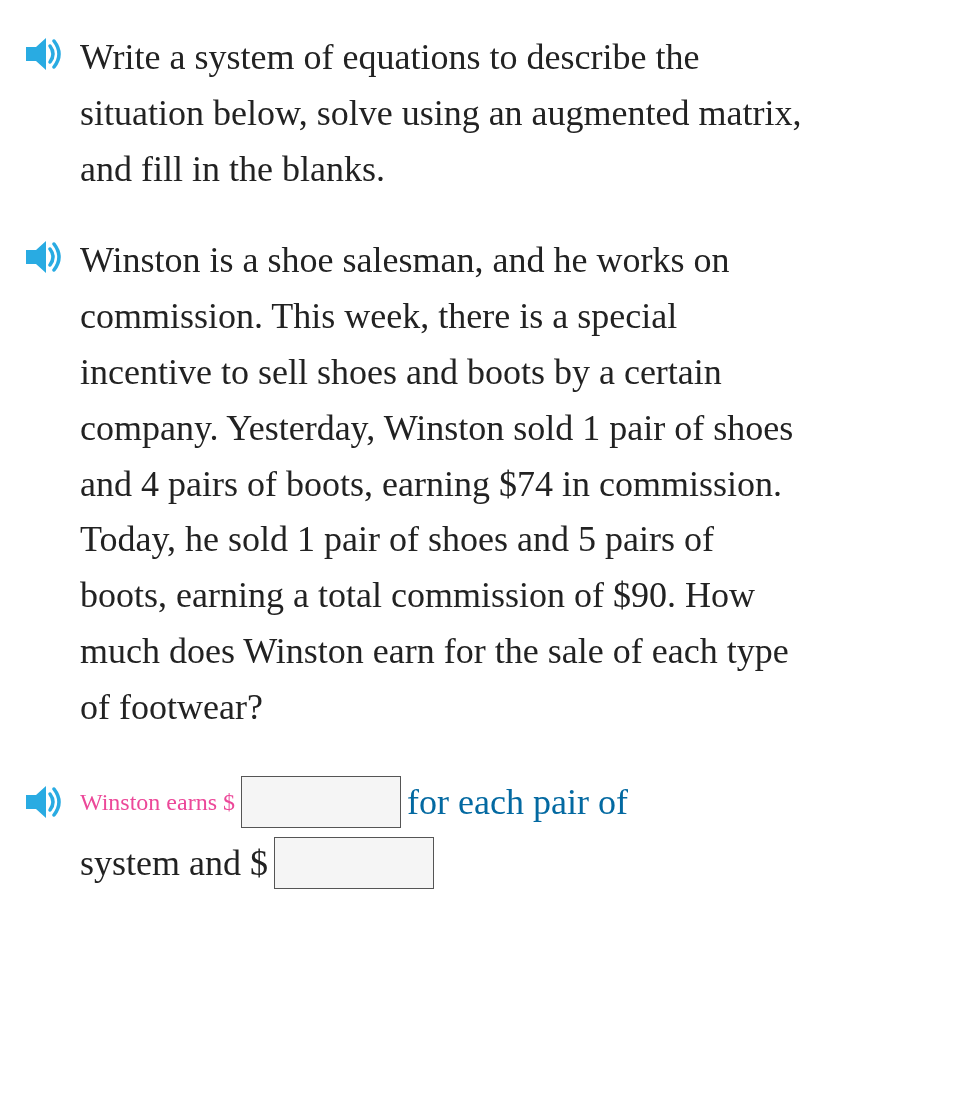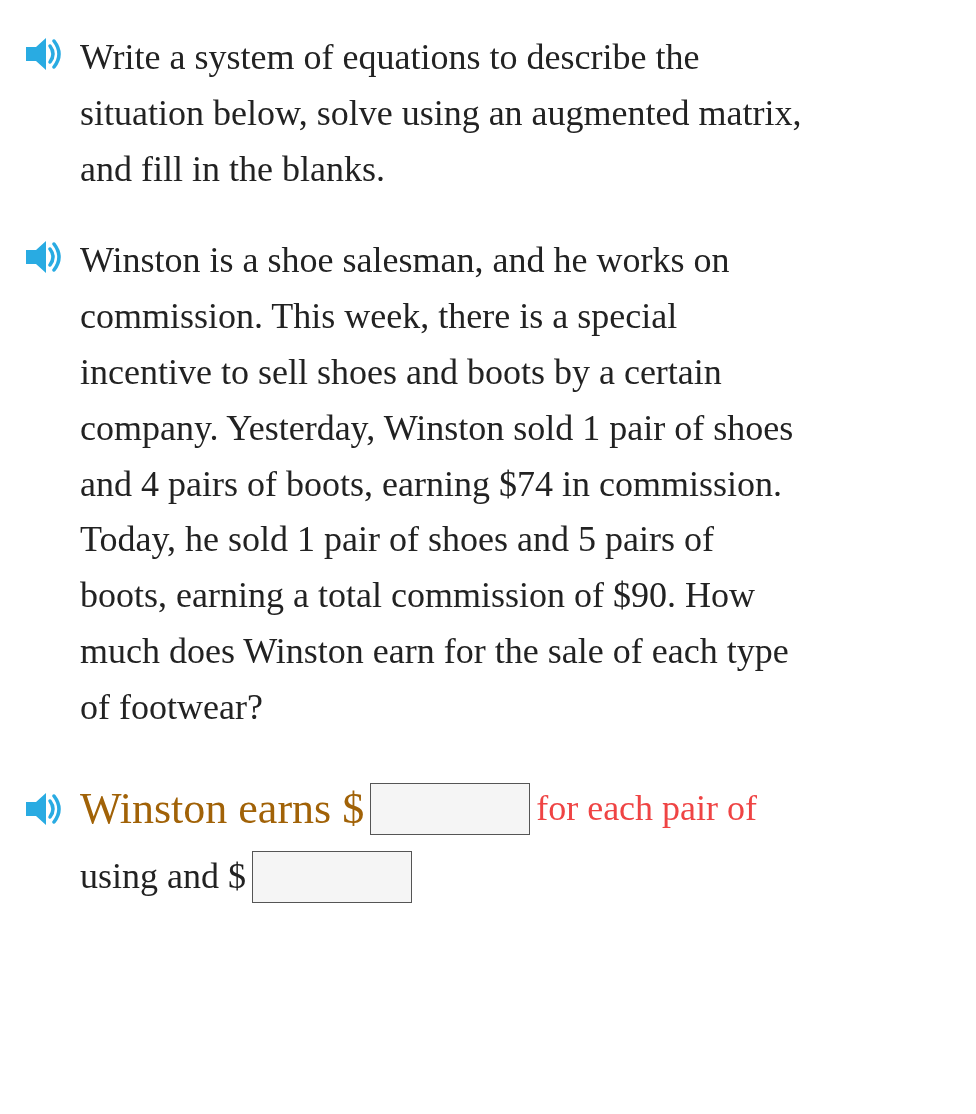"Winston earns $" span { color: #a16207 -> #ec4899; font-size: 44px -> 24px }
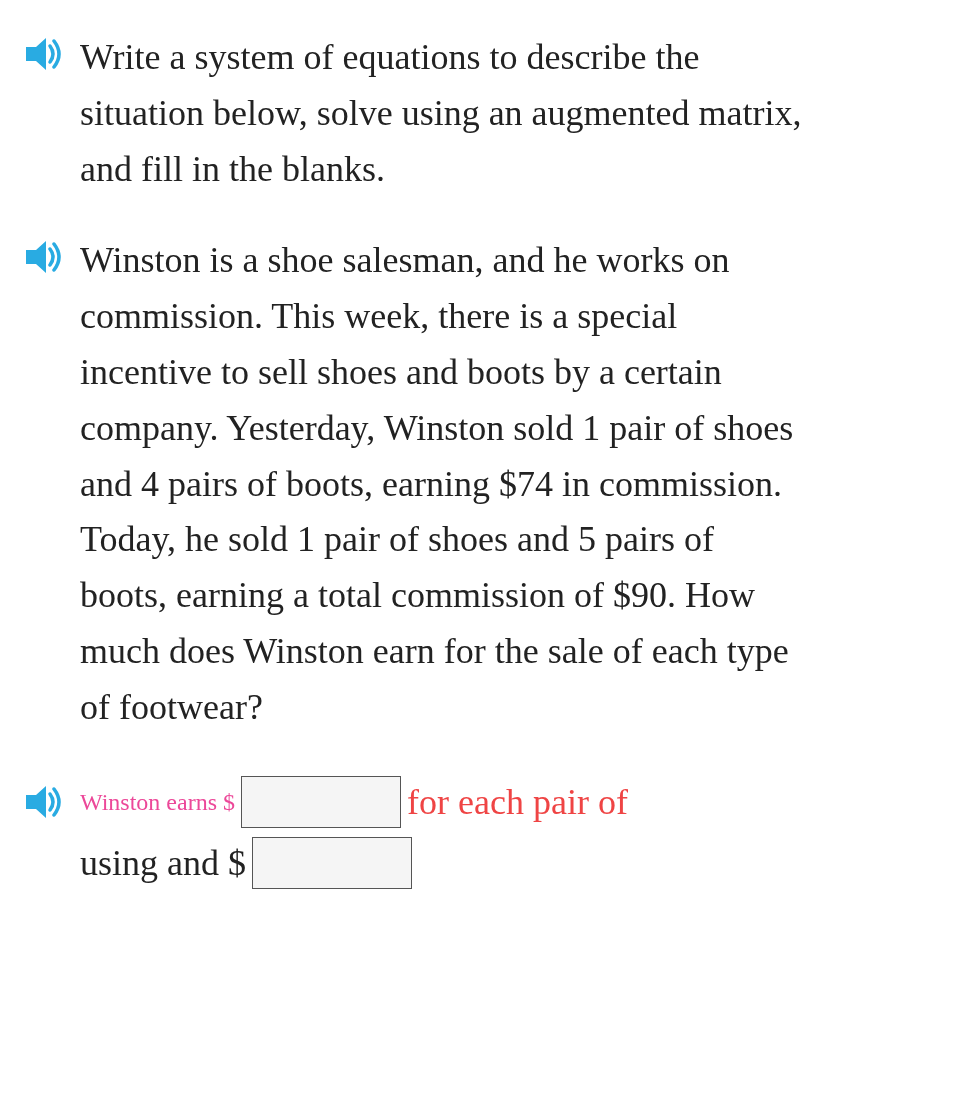"for each pair of" span { color: #ef4444 -> #0369a1 }
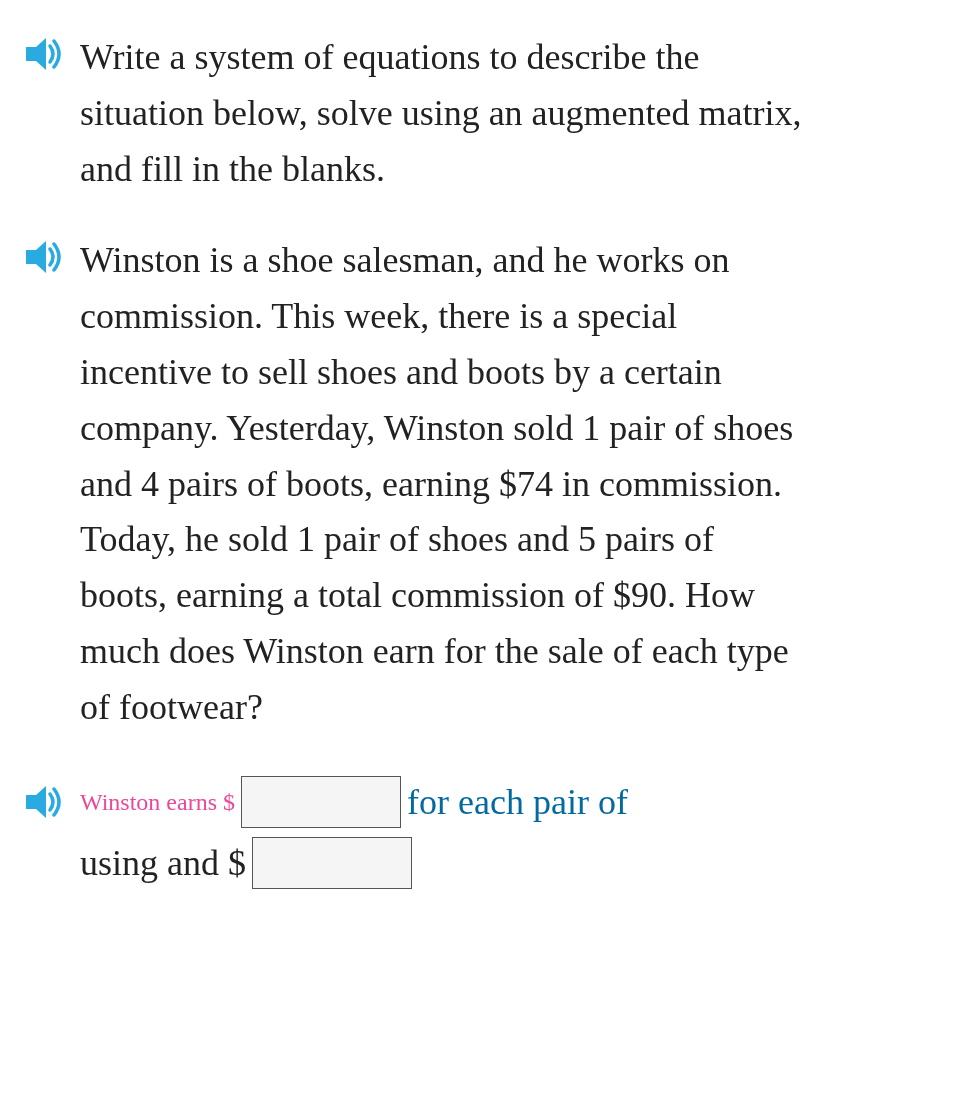"using and $" span { text: using -> system }
